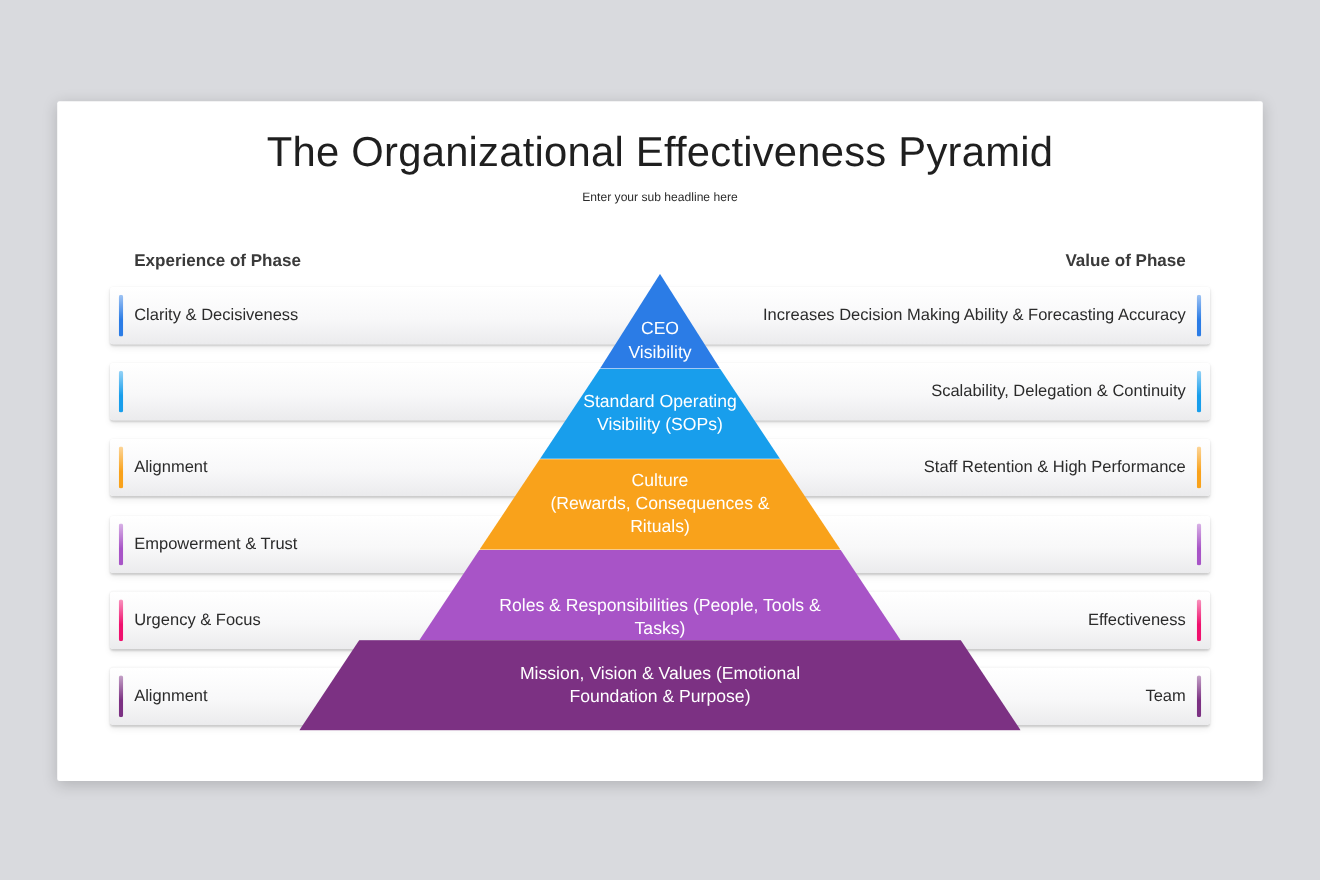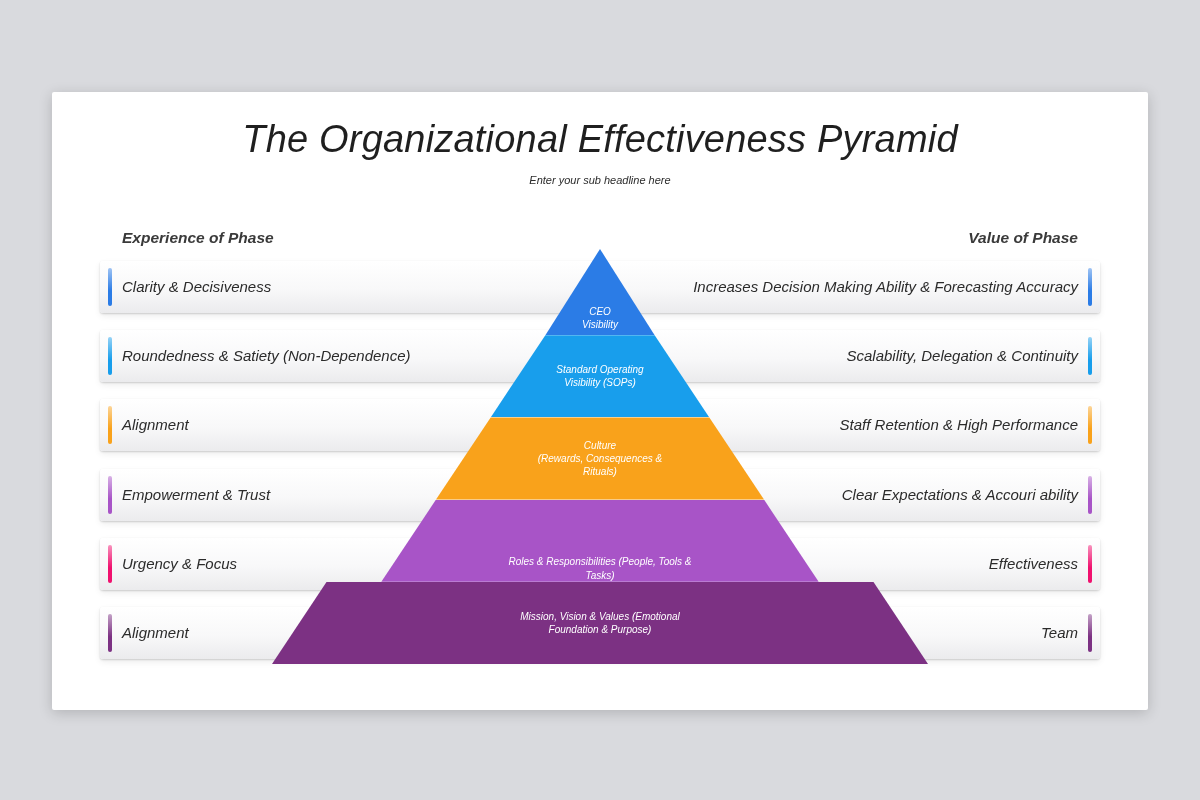"The Organizational Effectiveness Pyramid" * { font-style: italic -> none }
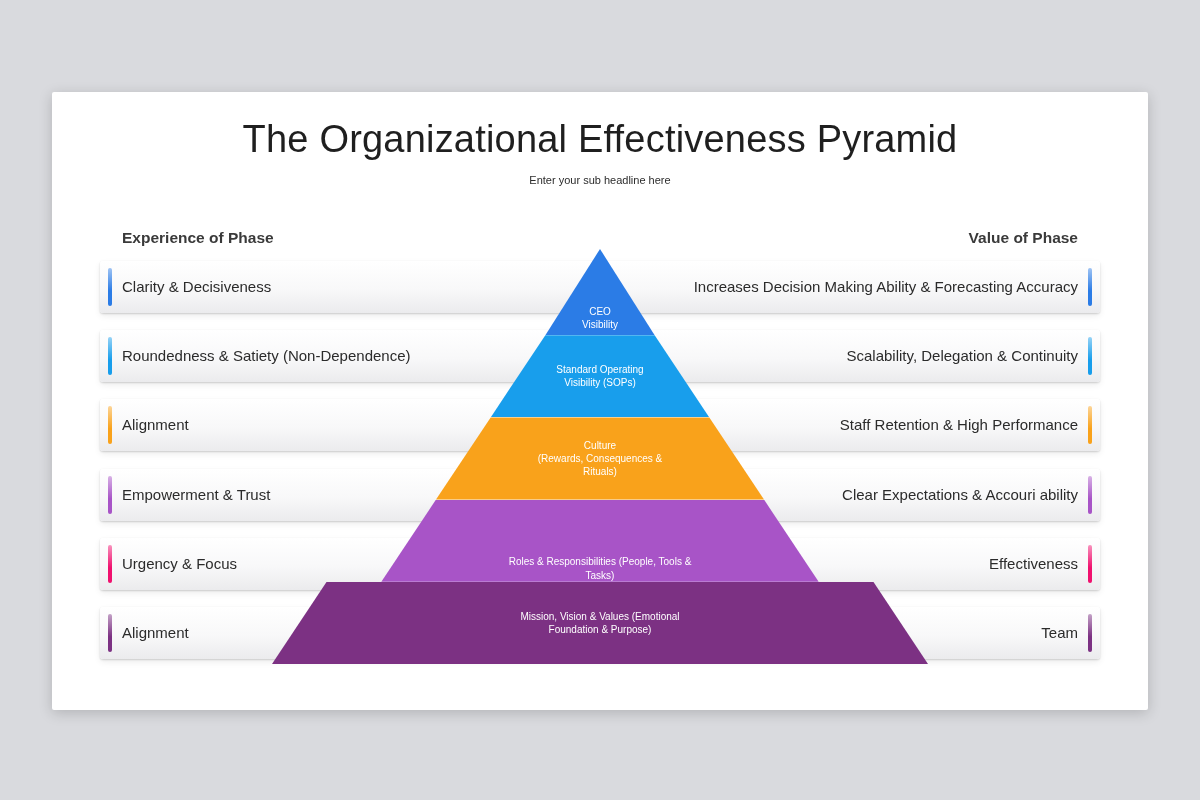"CEO" .layer .lbl { font-size: 10px -> 16px }
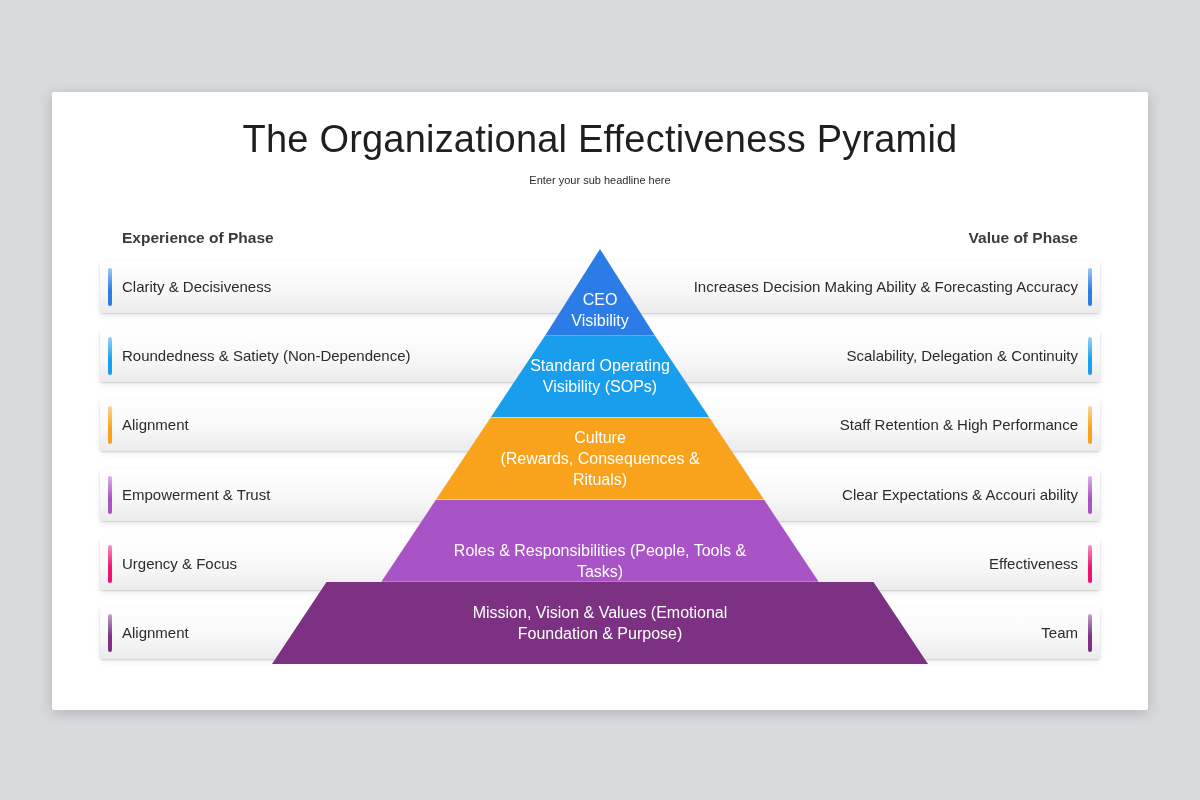"Roundedness & Satiety (Non-Dependence)" span.row-label { html: <span>Roundedness &amp; Satiety (Non-Dependence)</span> -> none }
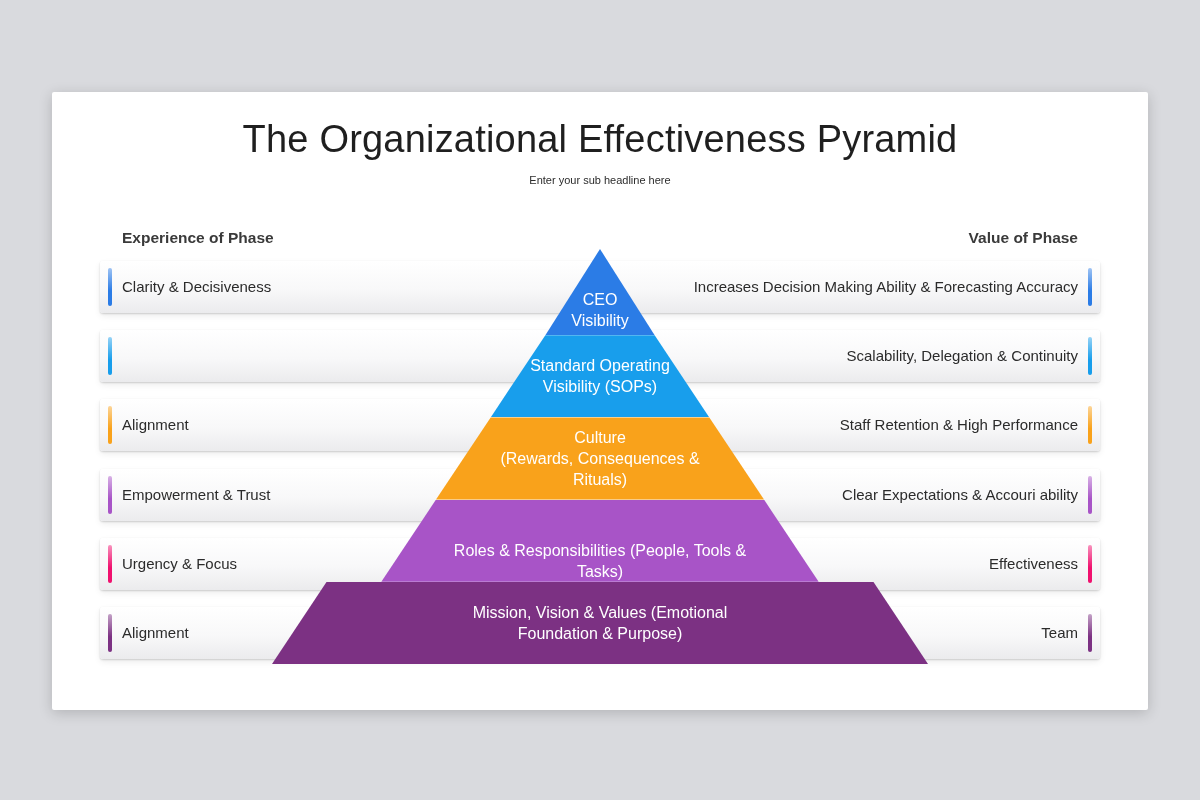"Clear Expectations & Accouri ability" span.row-label { html: <span>Clear Expectations &amp; Accouri ability</span> -> none }
